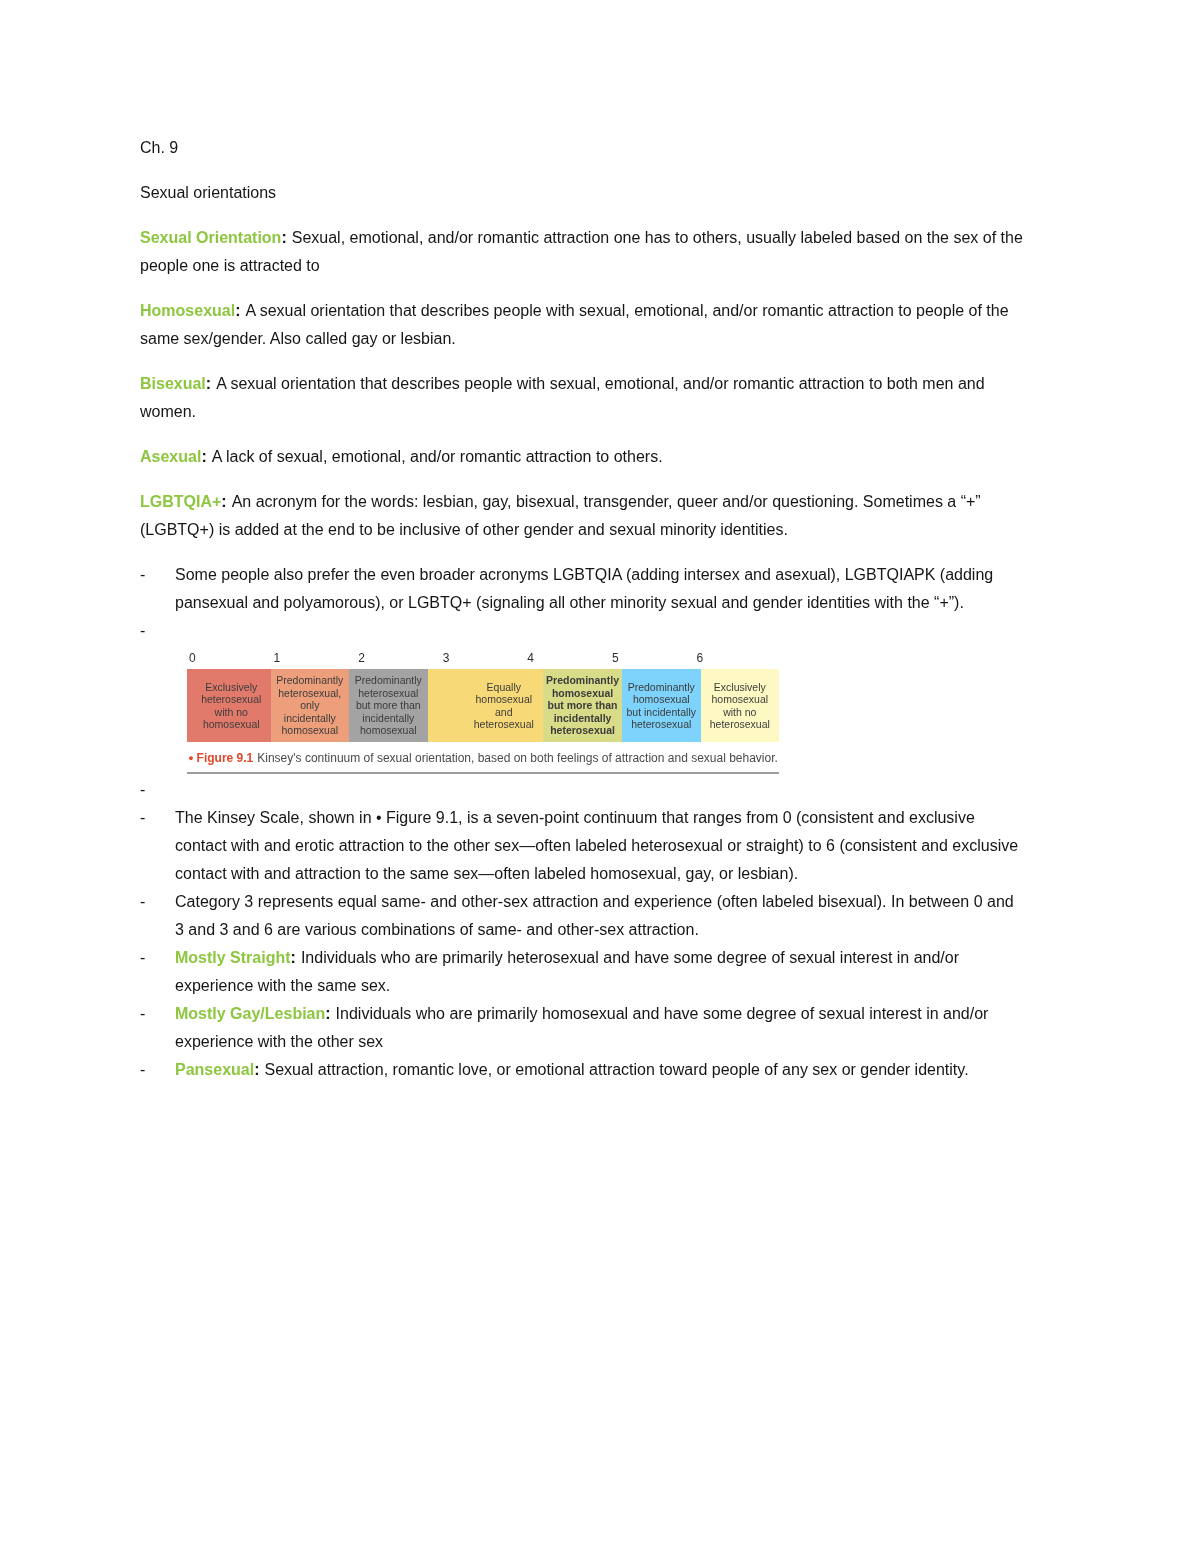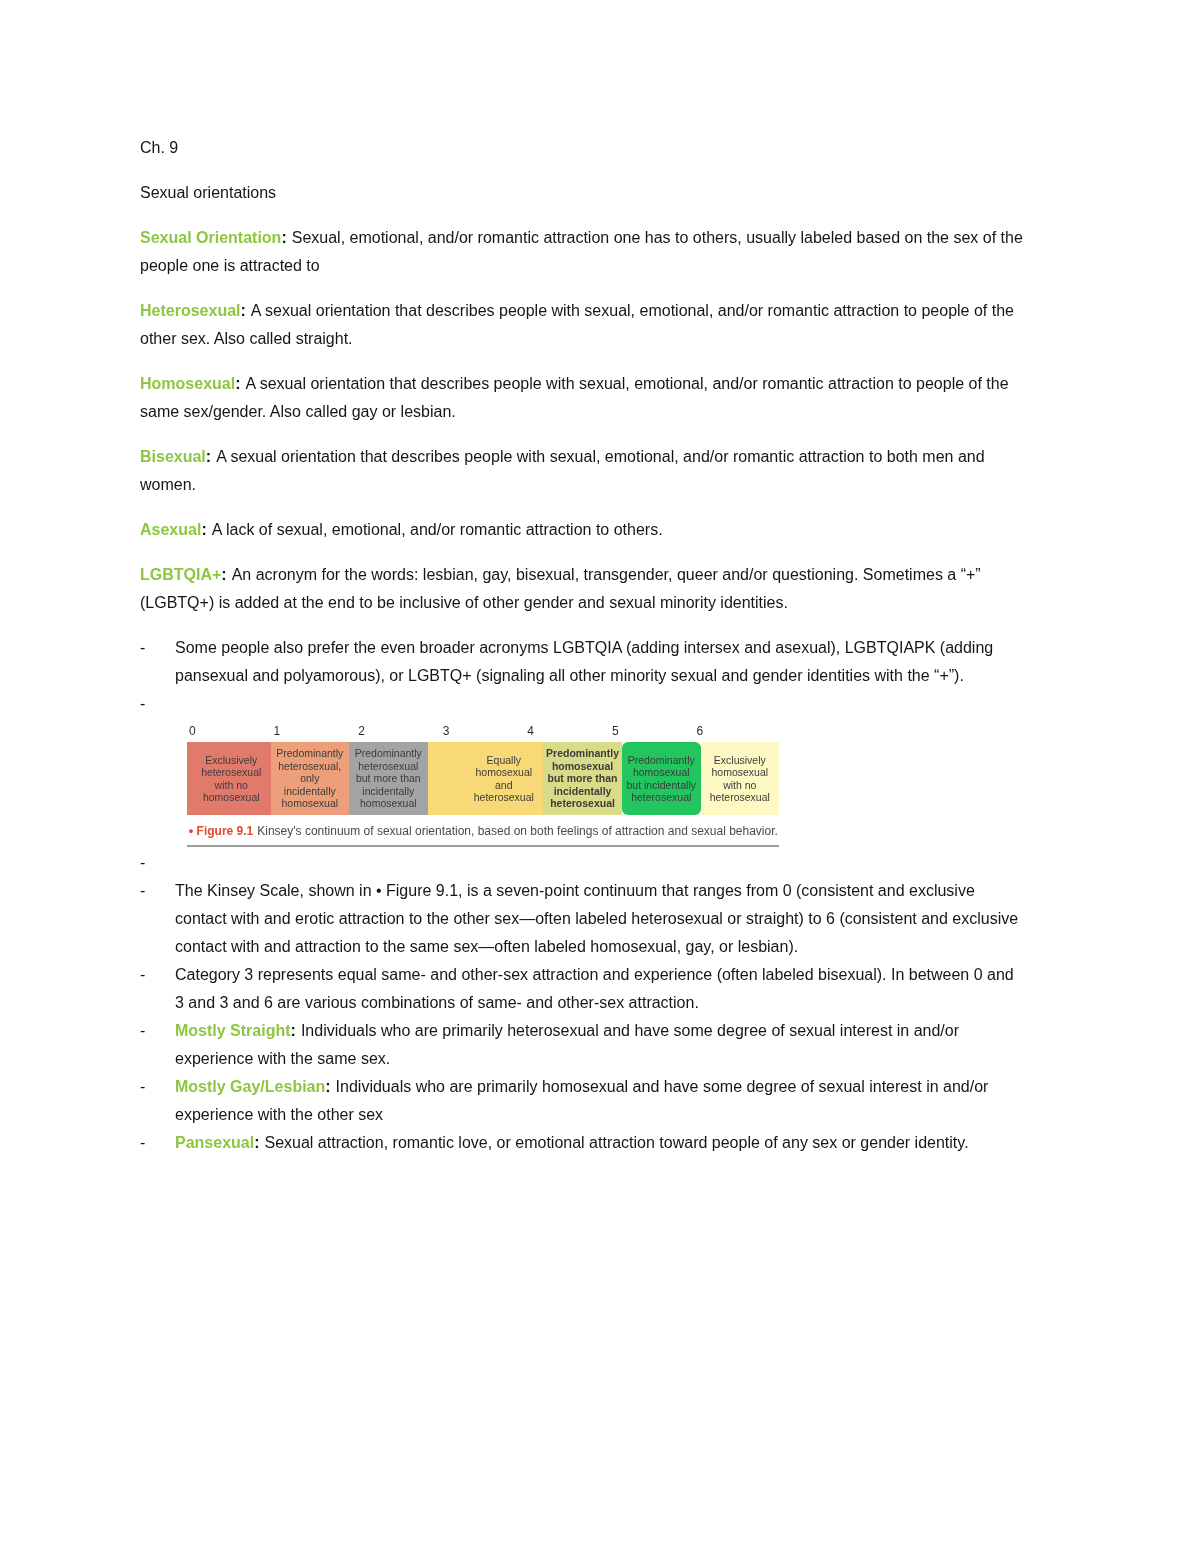"Heterosexual: A sexual orientation that" p.para { html: <p><span>Heterosexual</span><span>:</span><span>A sexual orientation that describes people with sexual, emotional, and/or romantic attraction to people of the other sex. Also called straight.</span></p> -> none }
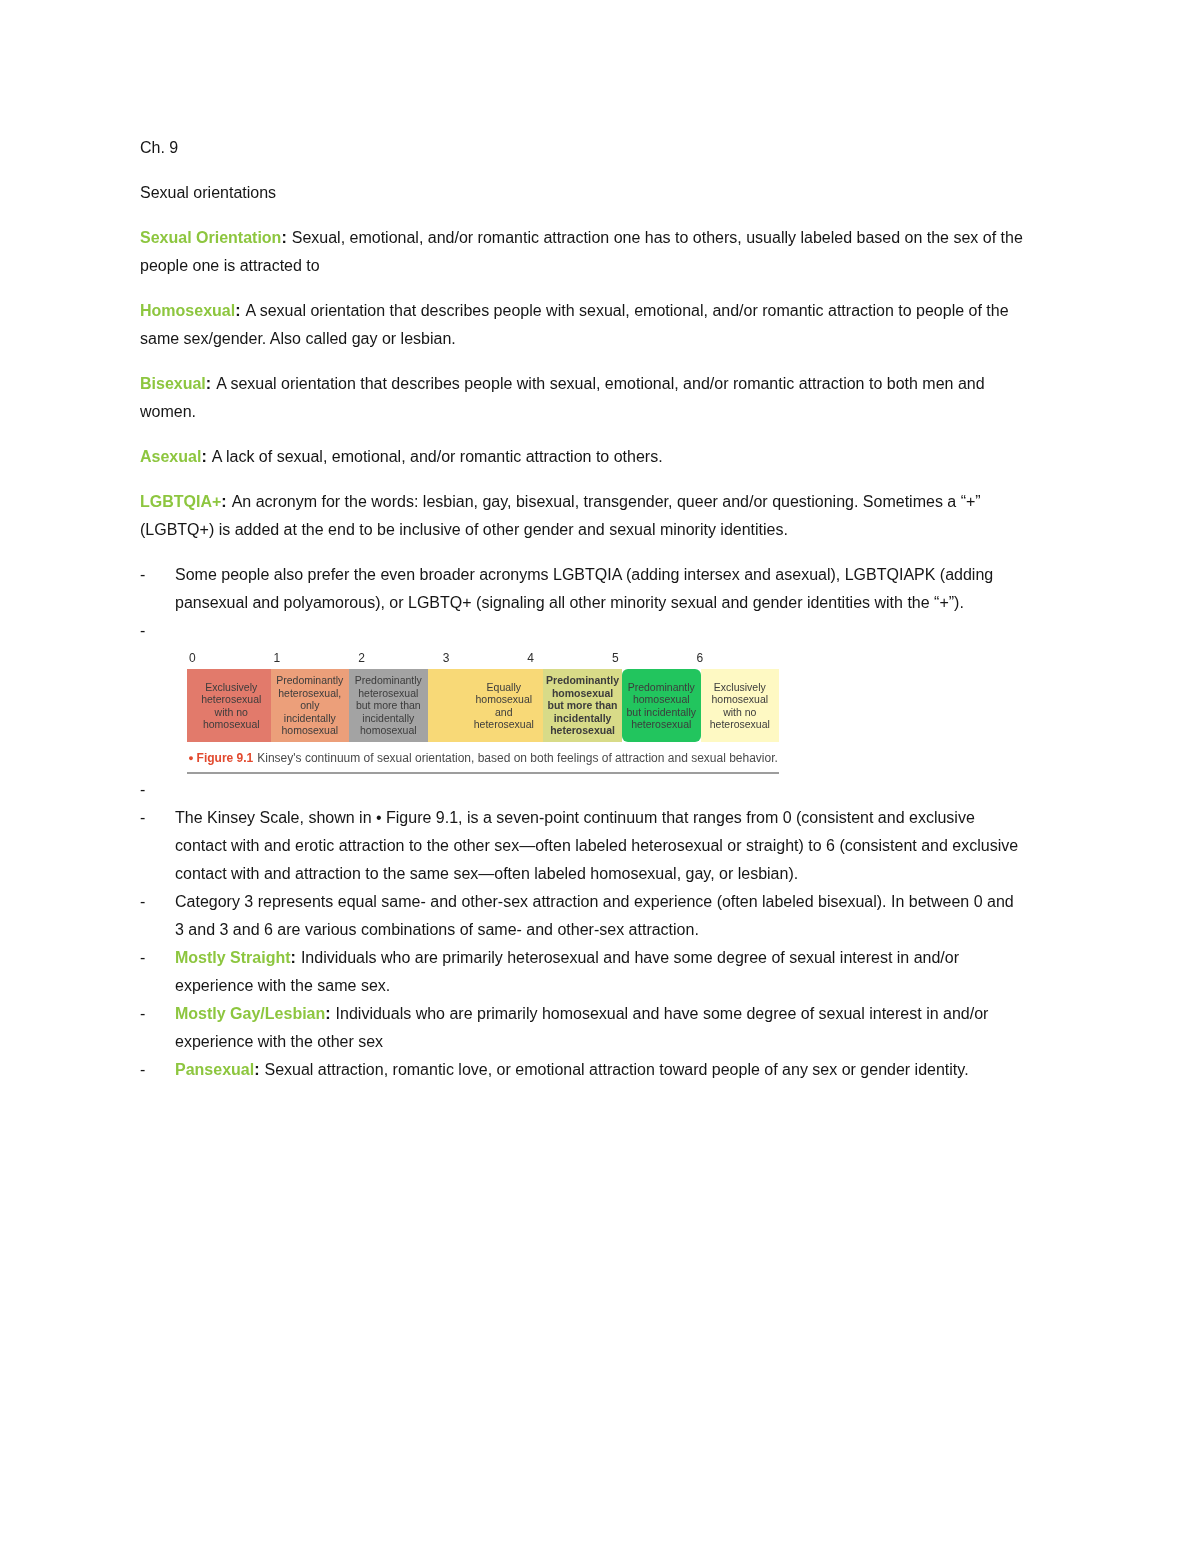"Predominantly homosexual but" div.fig-box { background-color: #22c55e -> #7dd3fc; border-radius: 6px -> none }
